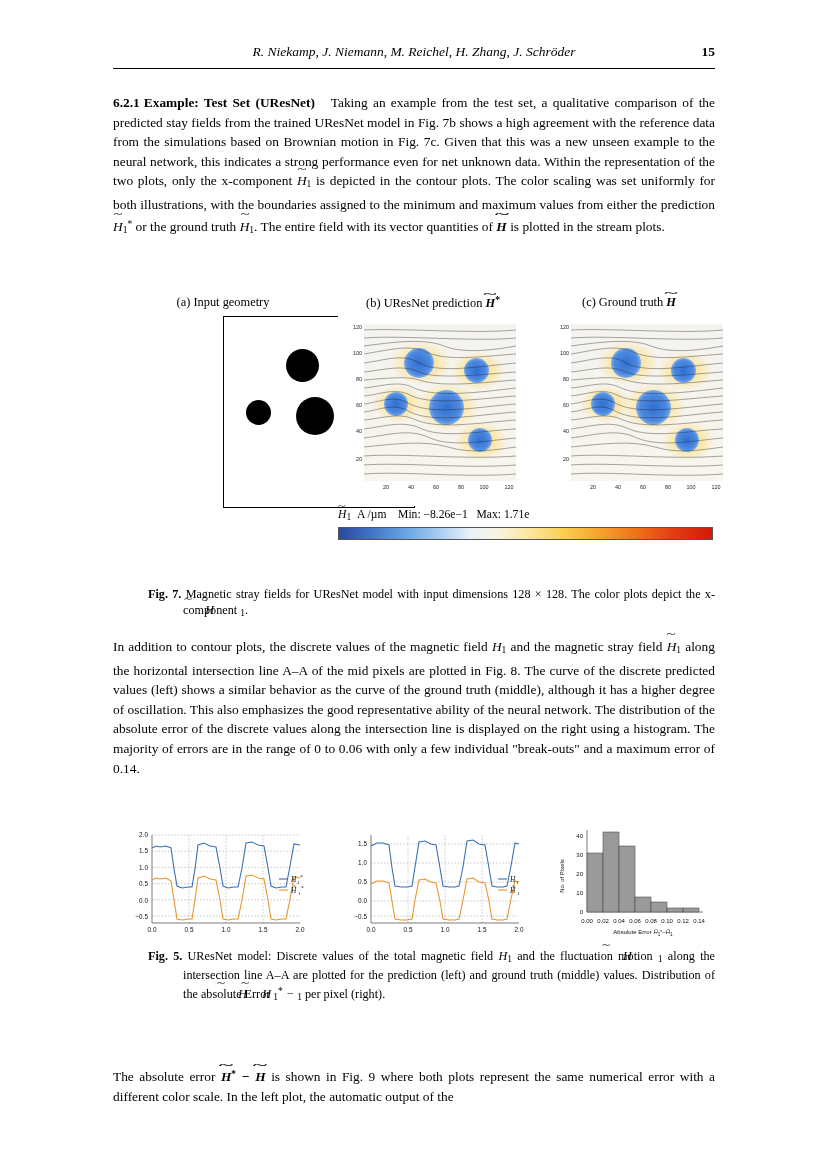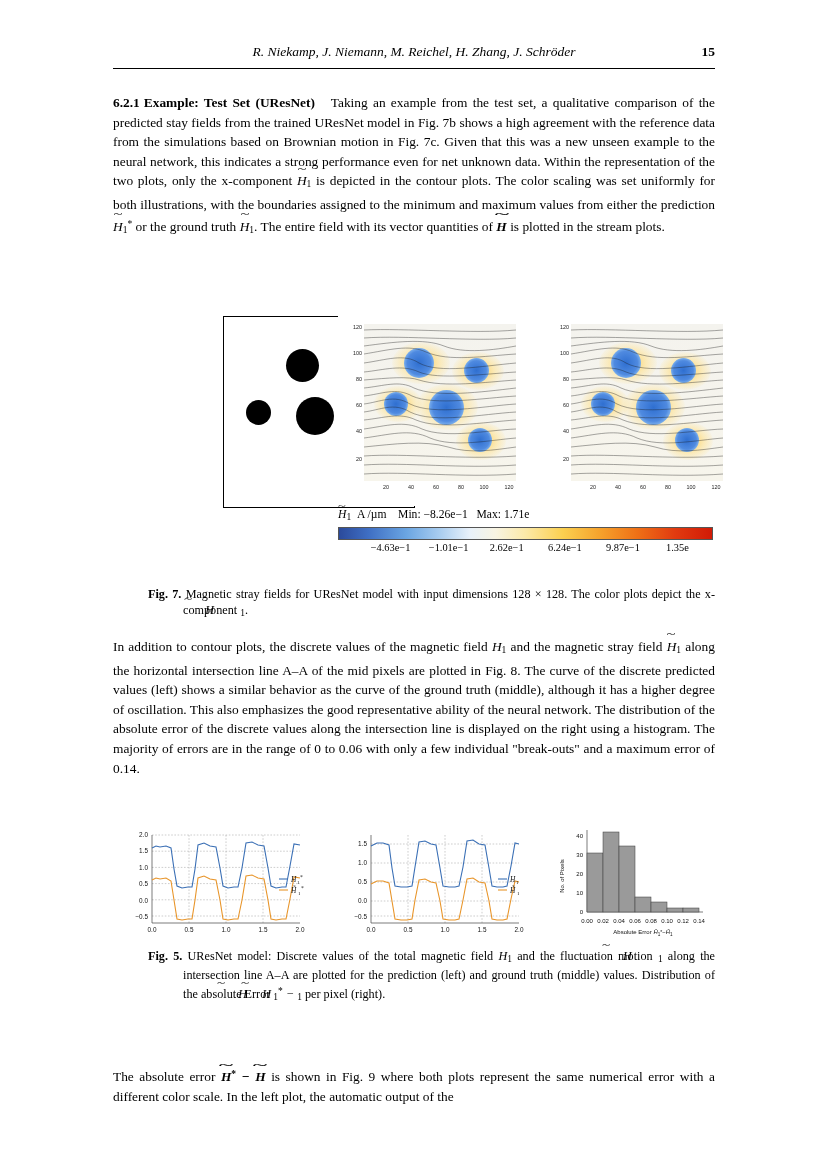"(a) Input geometry" div.caps { html: none -> <div> <div>(a) Input geometry</div> <div><span>(b) UResNet prediction</span> <span><span>H</span><sup>*</sup></span></div> <div><span>(c) Ground truth</span> <span><span>H</span></span></div> </div> }
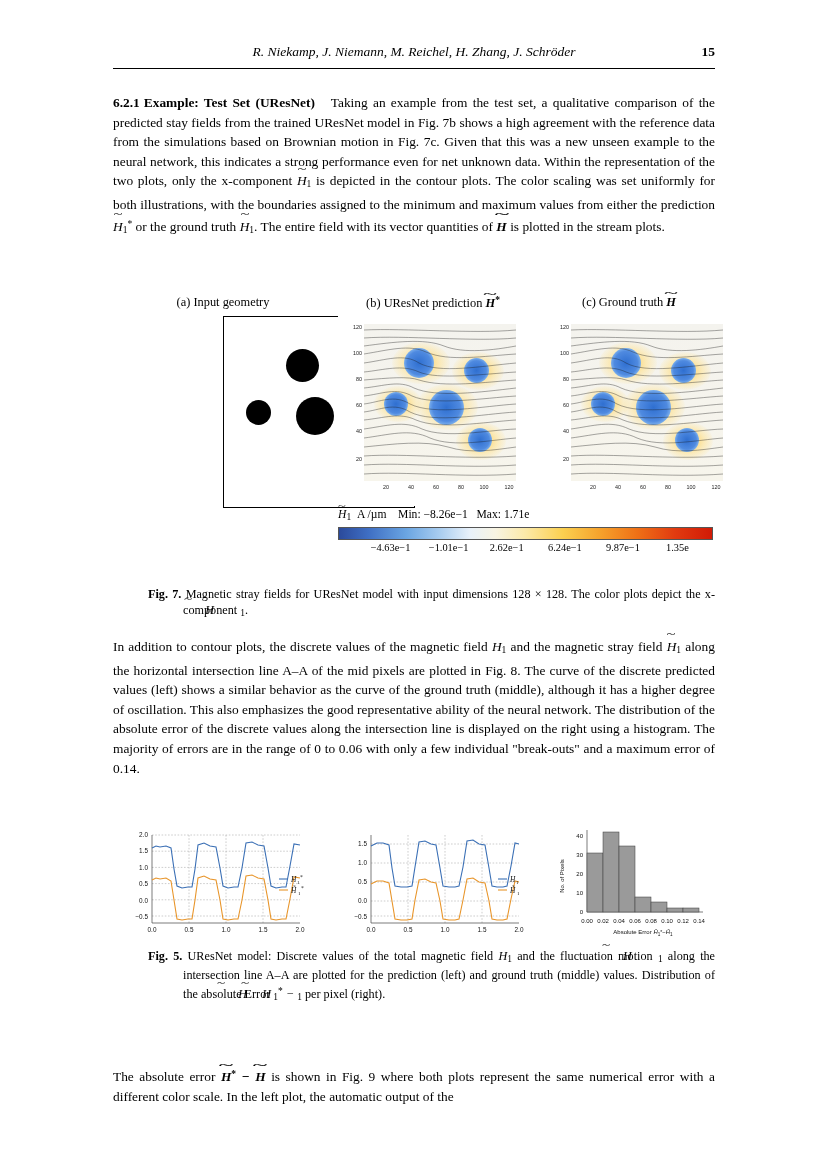"−4.63e−1" div.cbticks { html: <div> <span>−4.63e−1</span> <span>−1.01e−1</span> <span>2.62e−1</span> <span>6.24e−1</span> <span>9.87e−1</span> <span>1.35e</span> </div> -> none }
